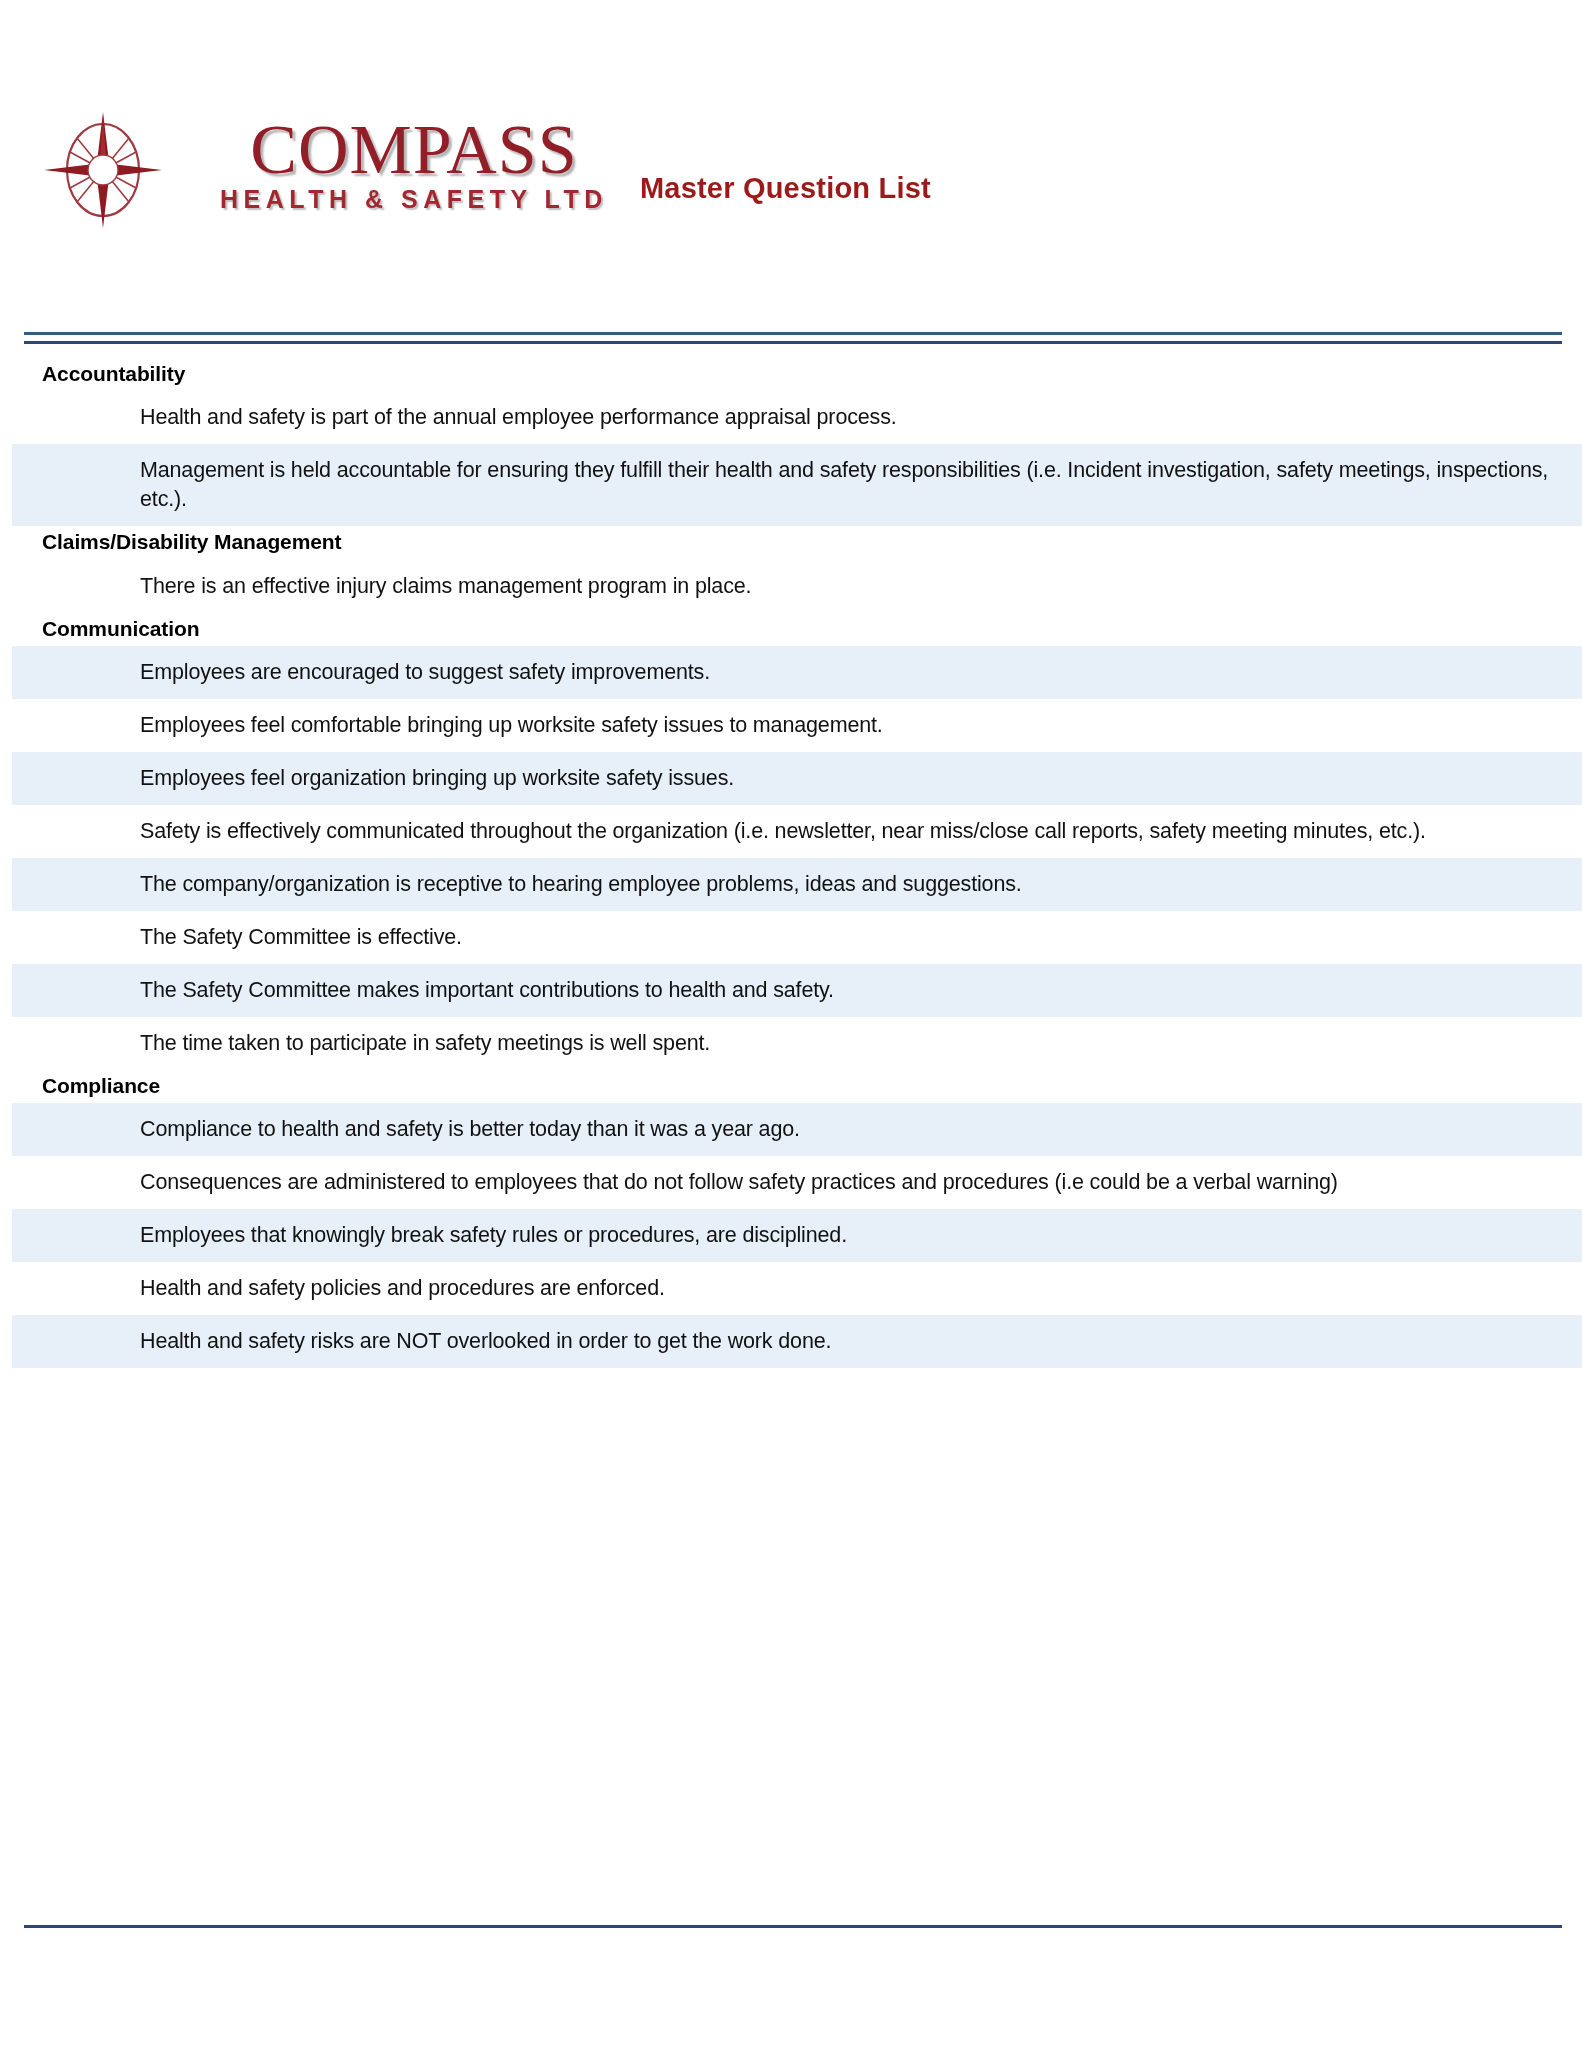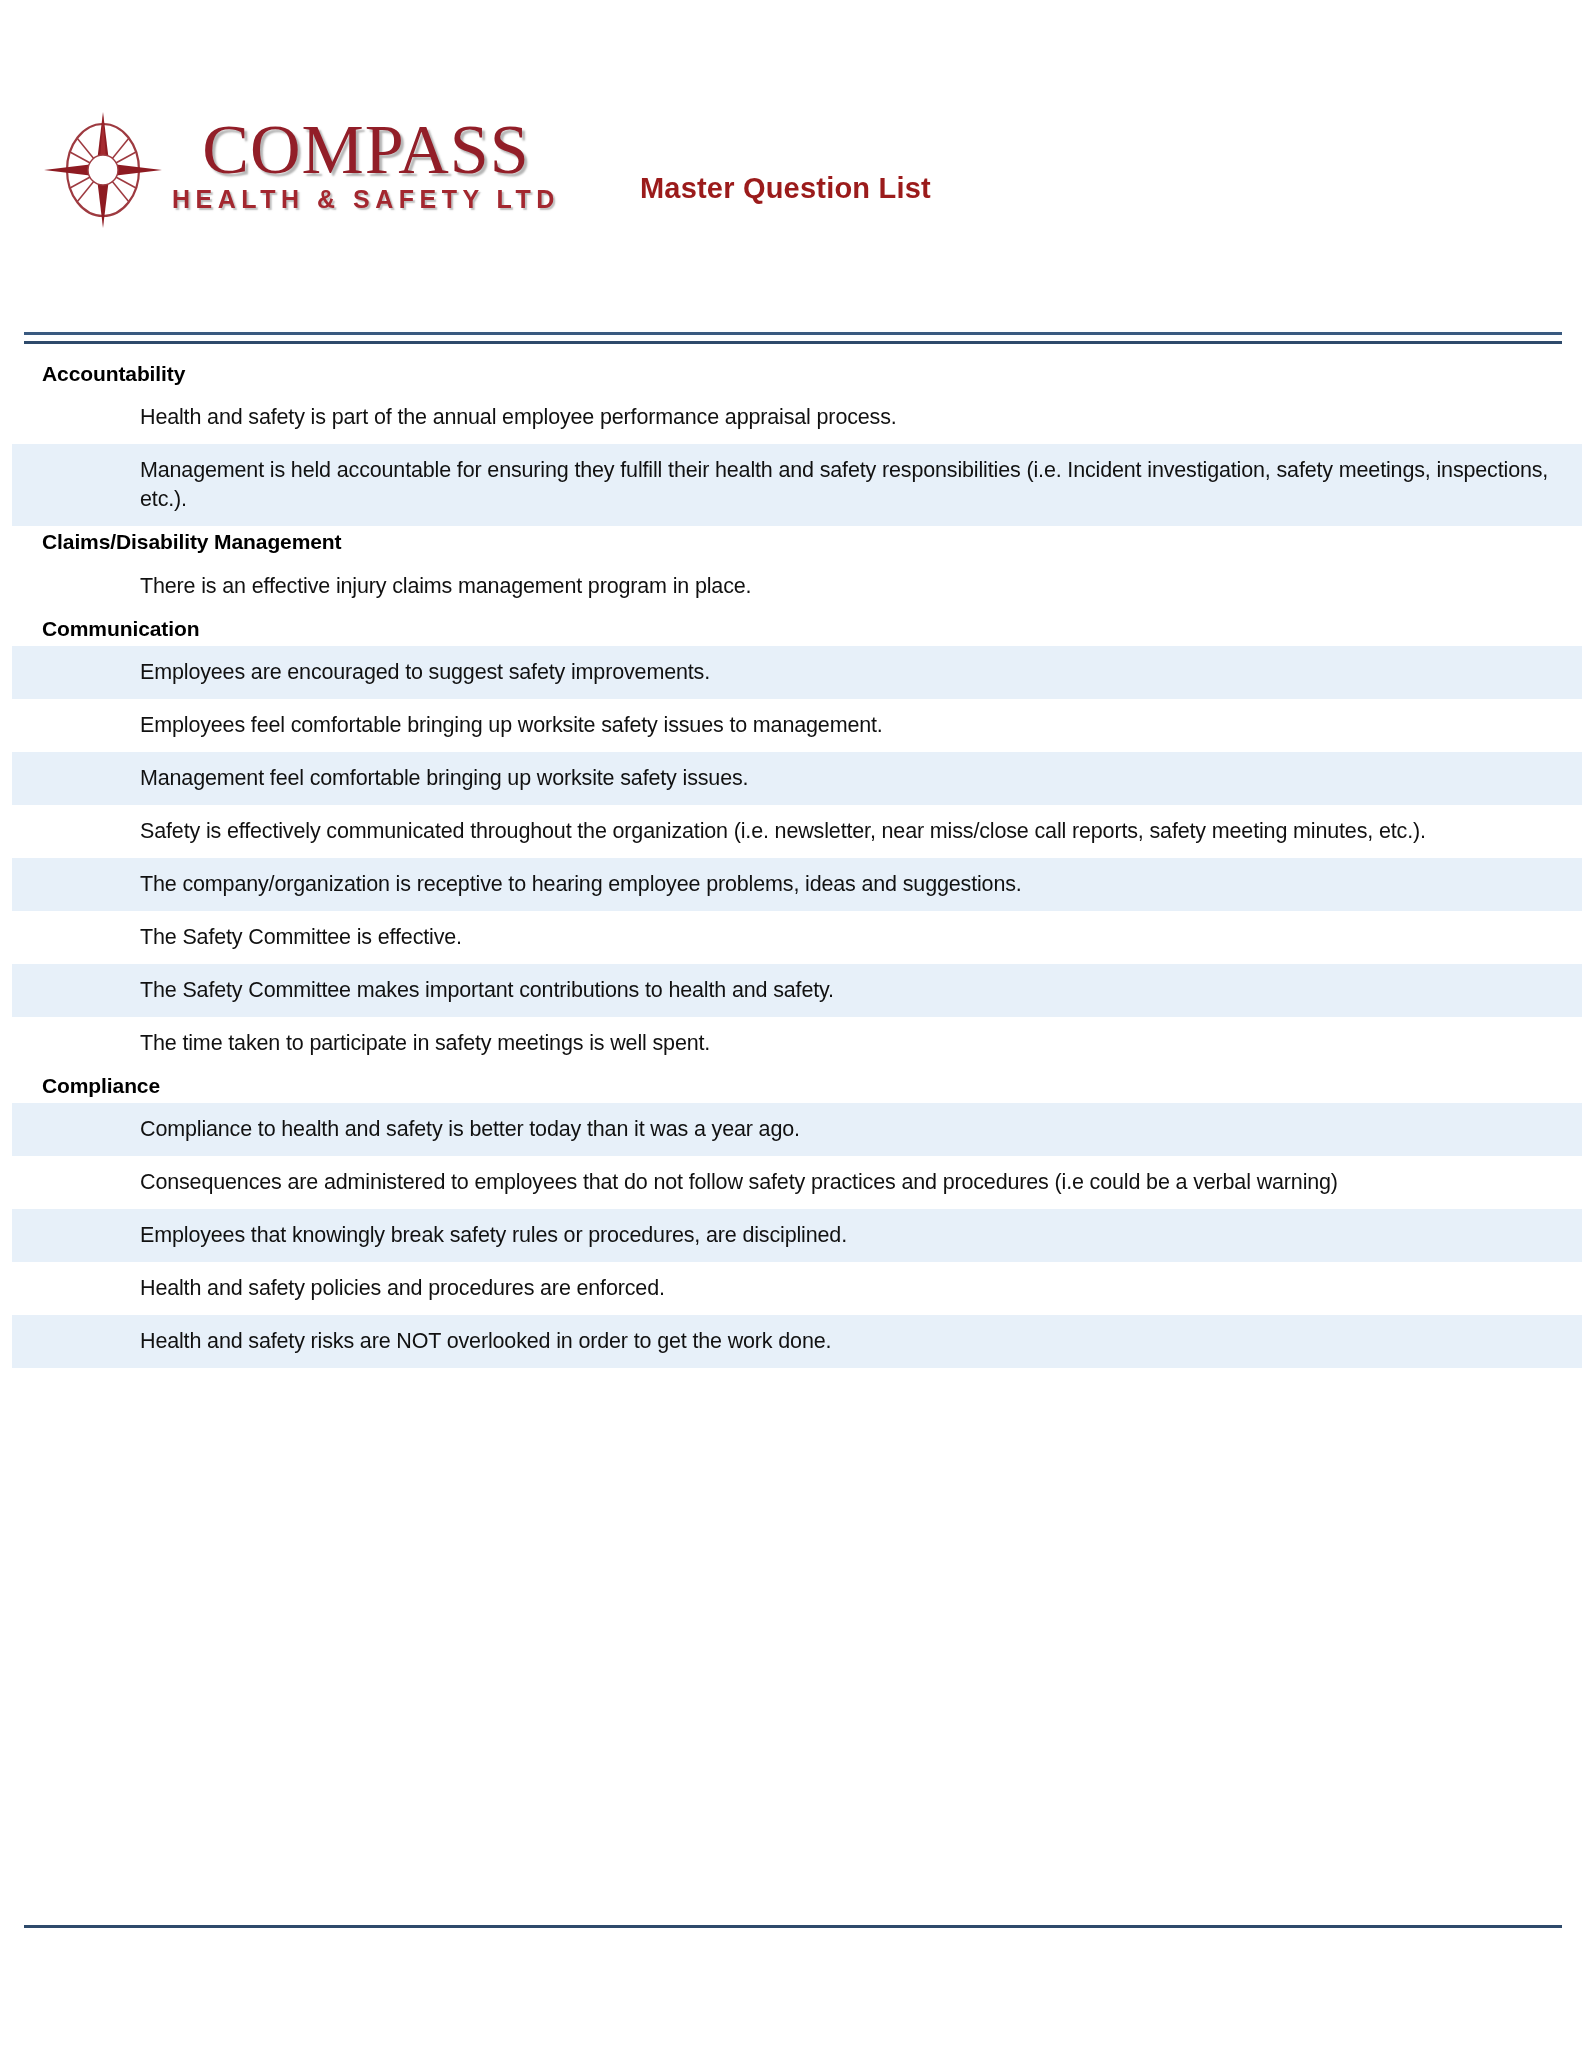"COMPASS" .wordmark { margin-left: none -> 48px }
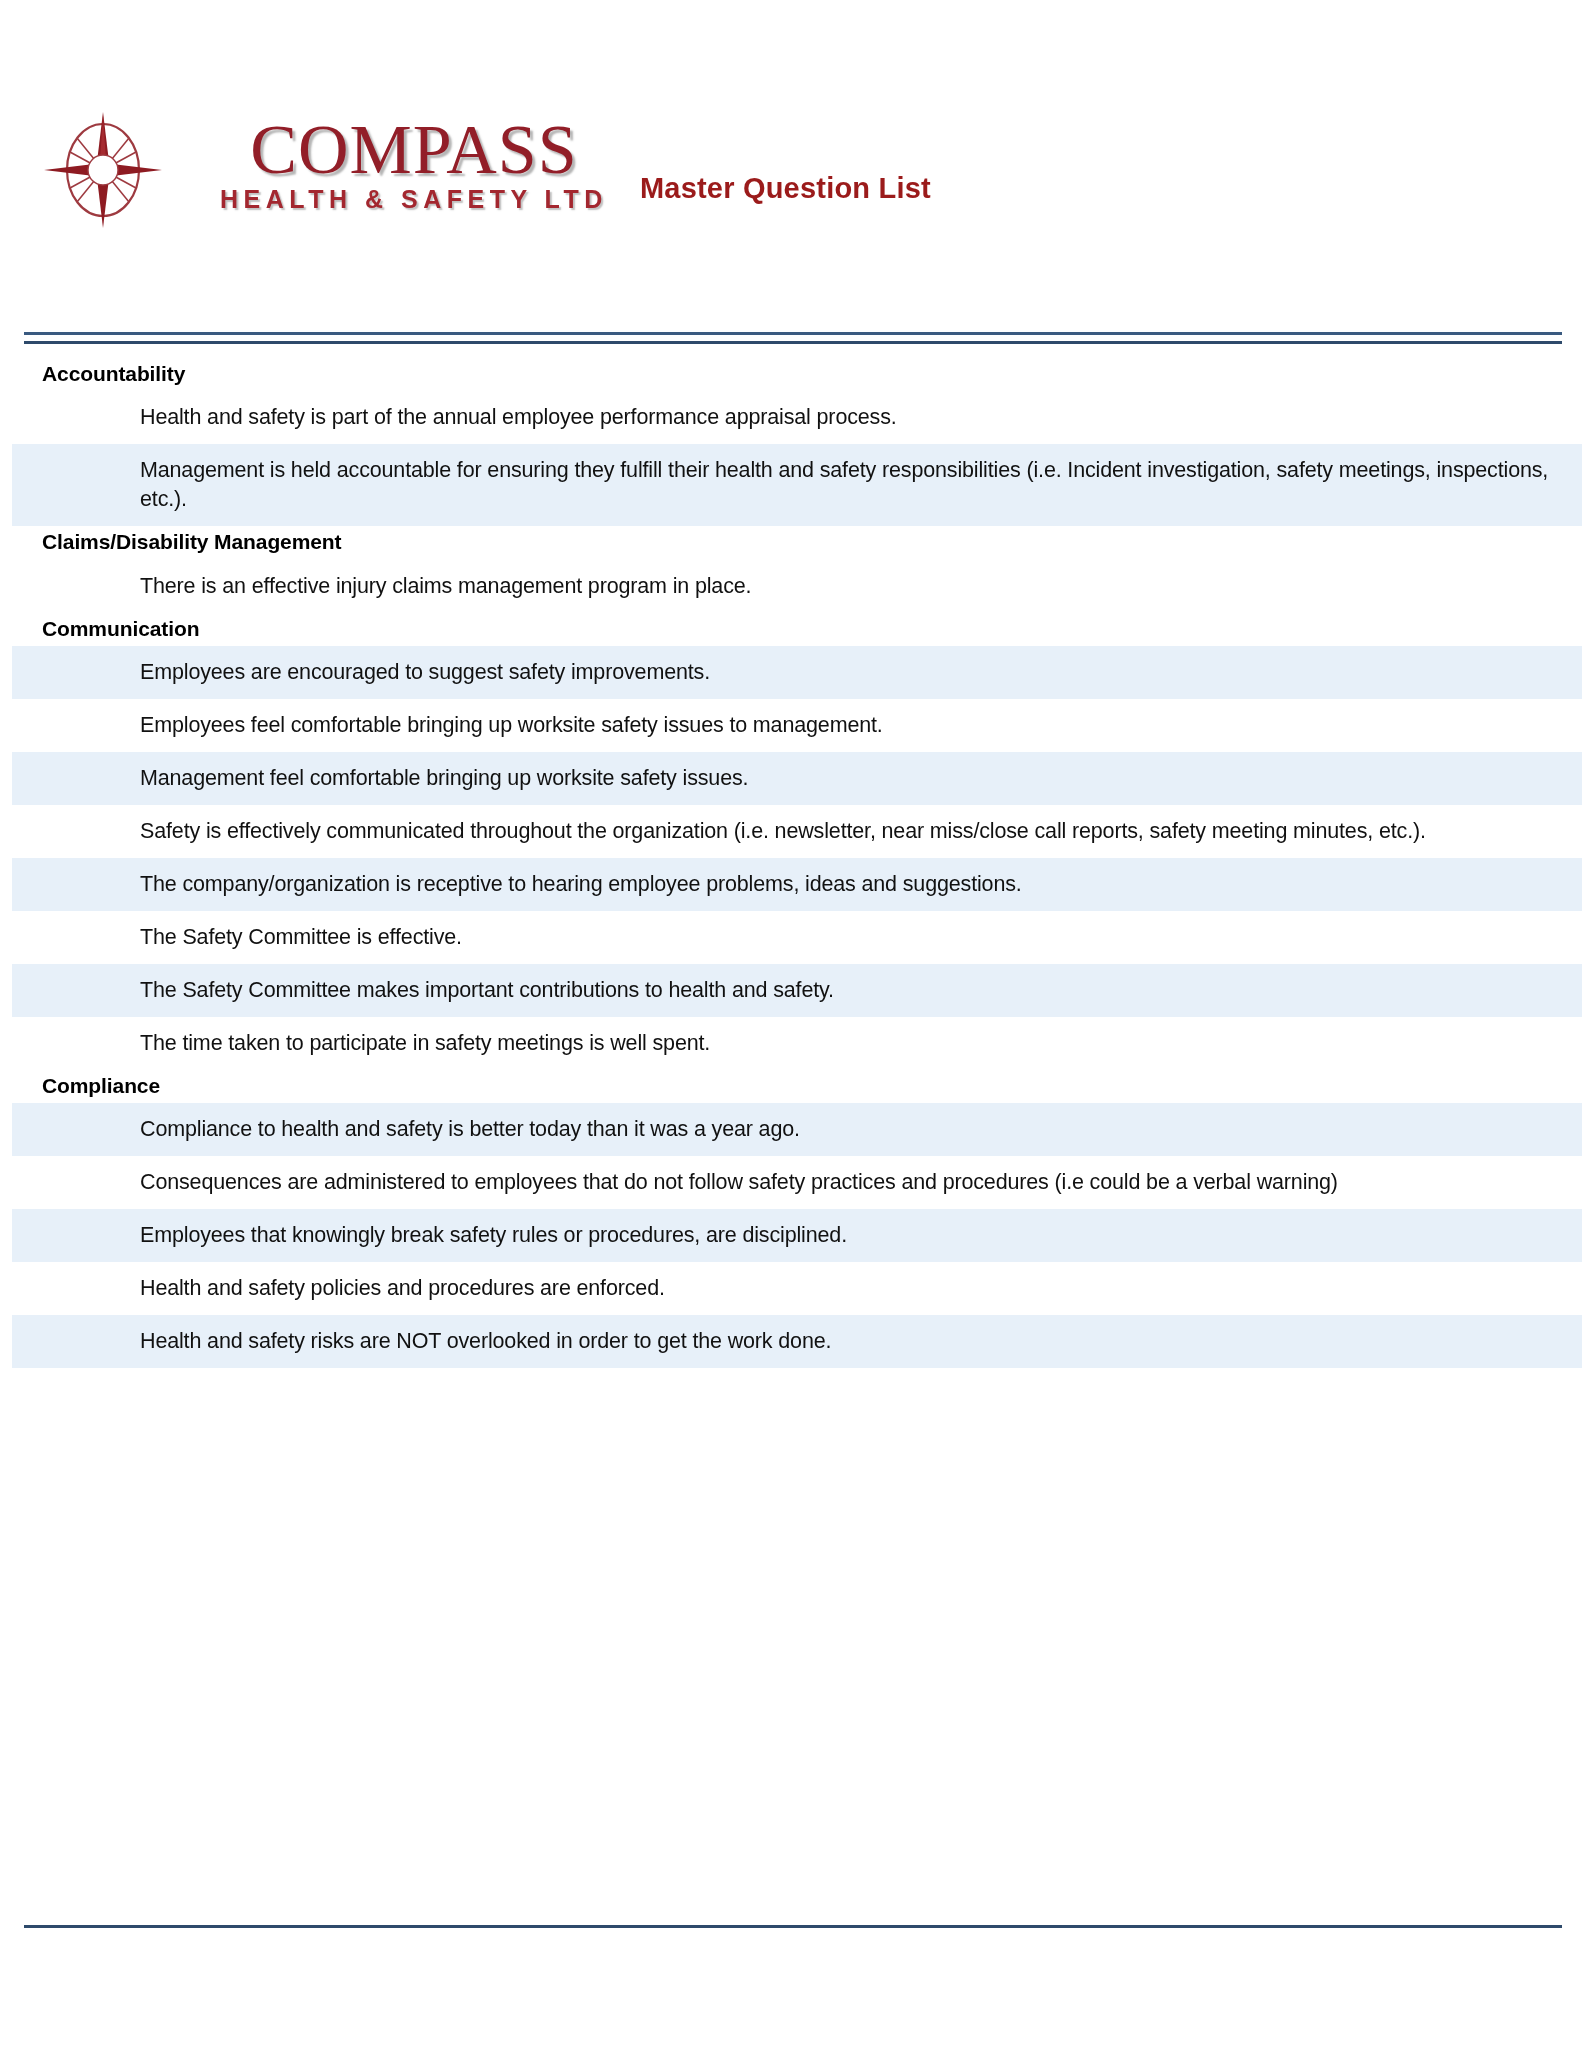"Management feel comfortable bringing up" div.qrow { text: Management feel comfortable -> Employees feel organization }
